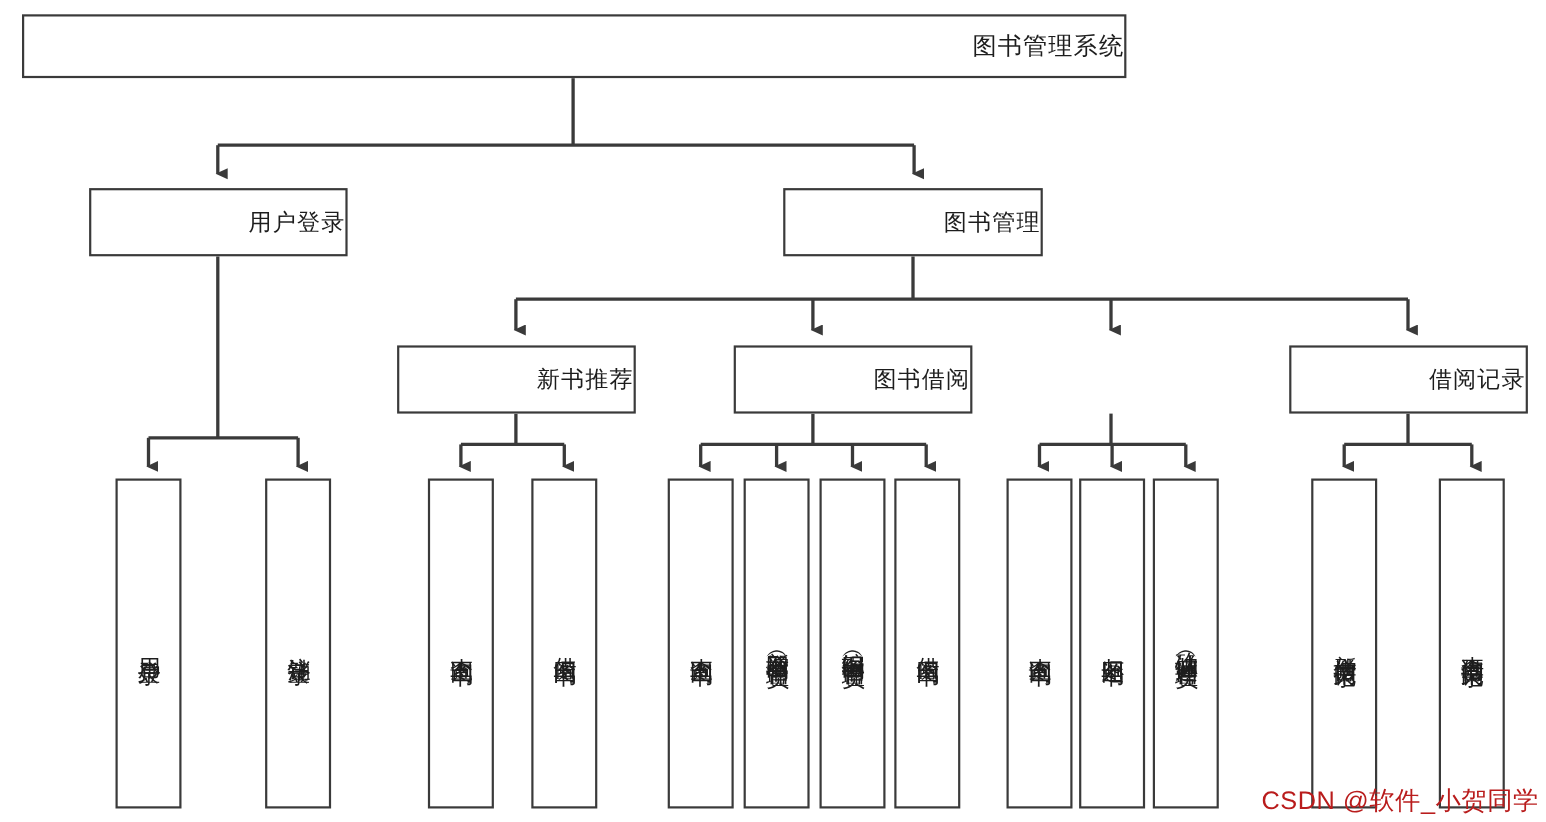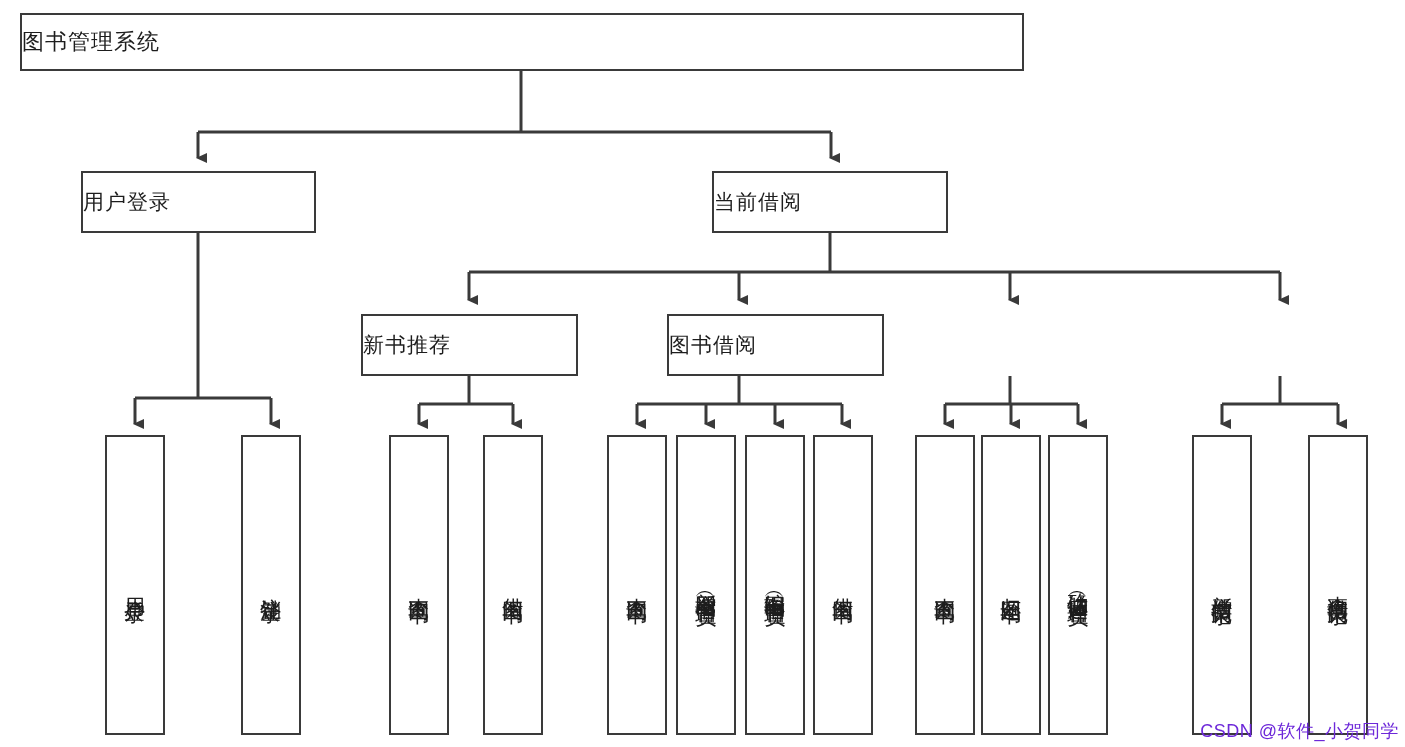"图书管理系统" .node { justify-content: flex-start -> flex-end }
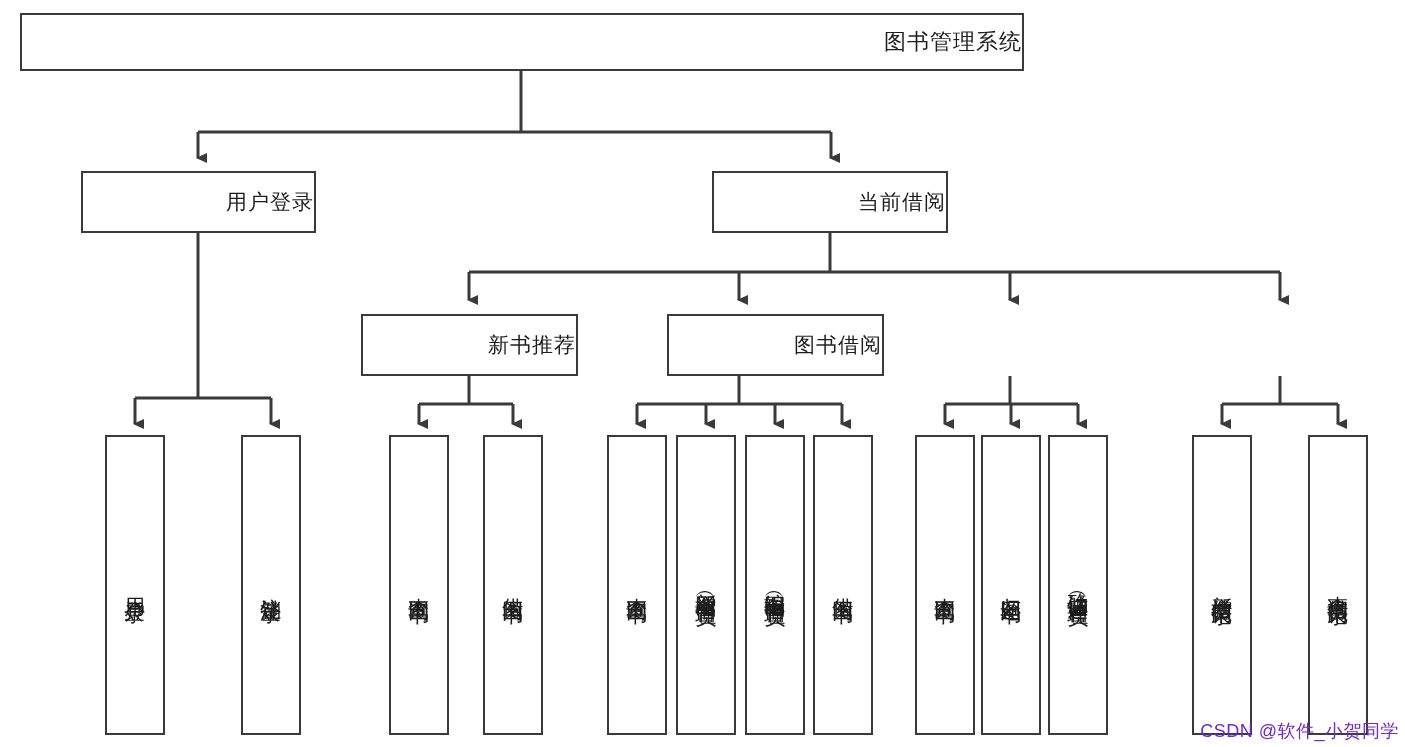"当前借阅" span { text: 当前借阅 -> 图书管理 }
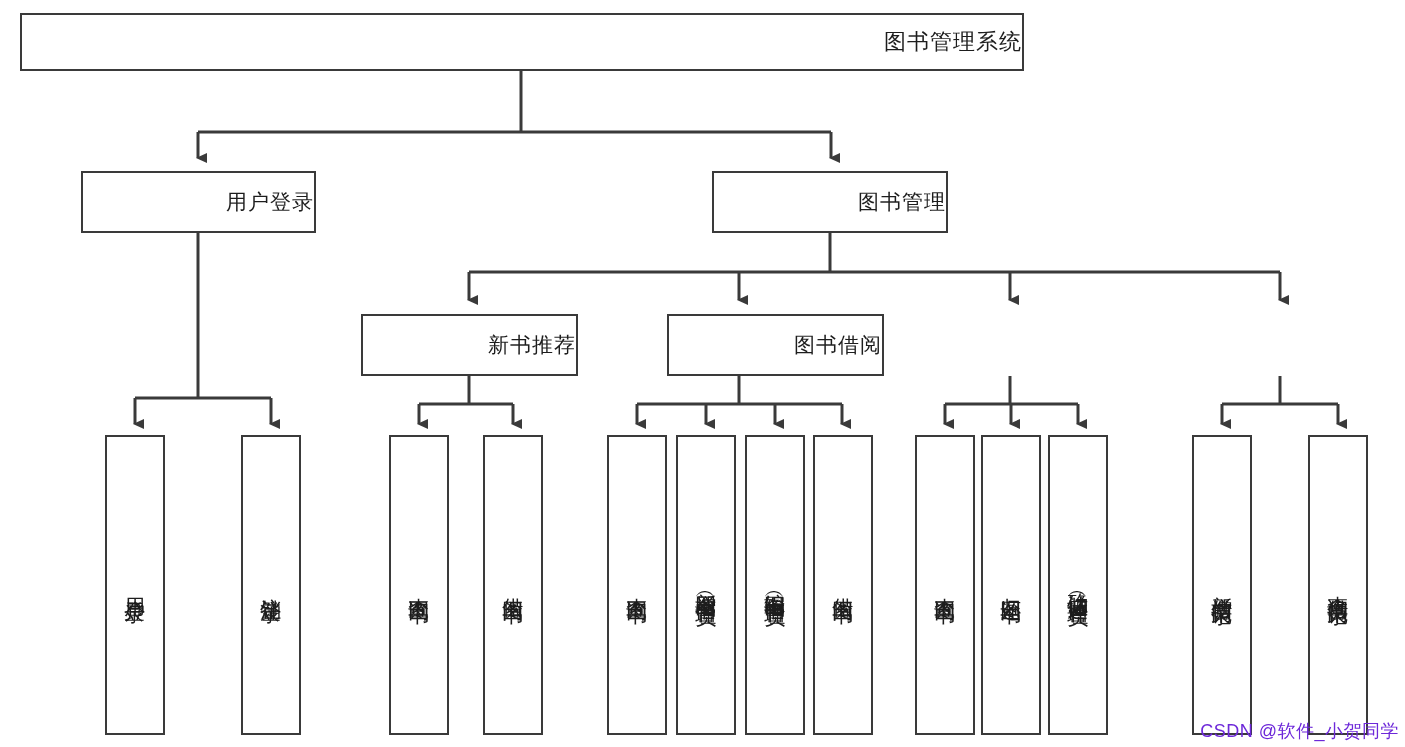"借阅记录" div.node { html: none -> <div> <span>借阅记录</span> </div> }
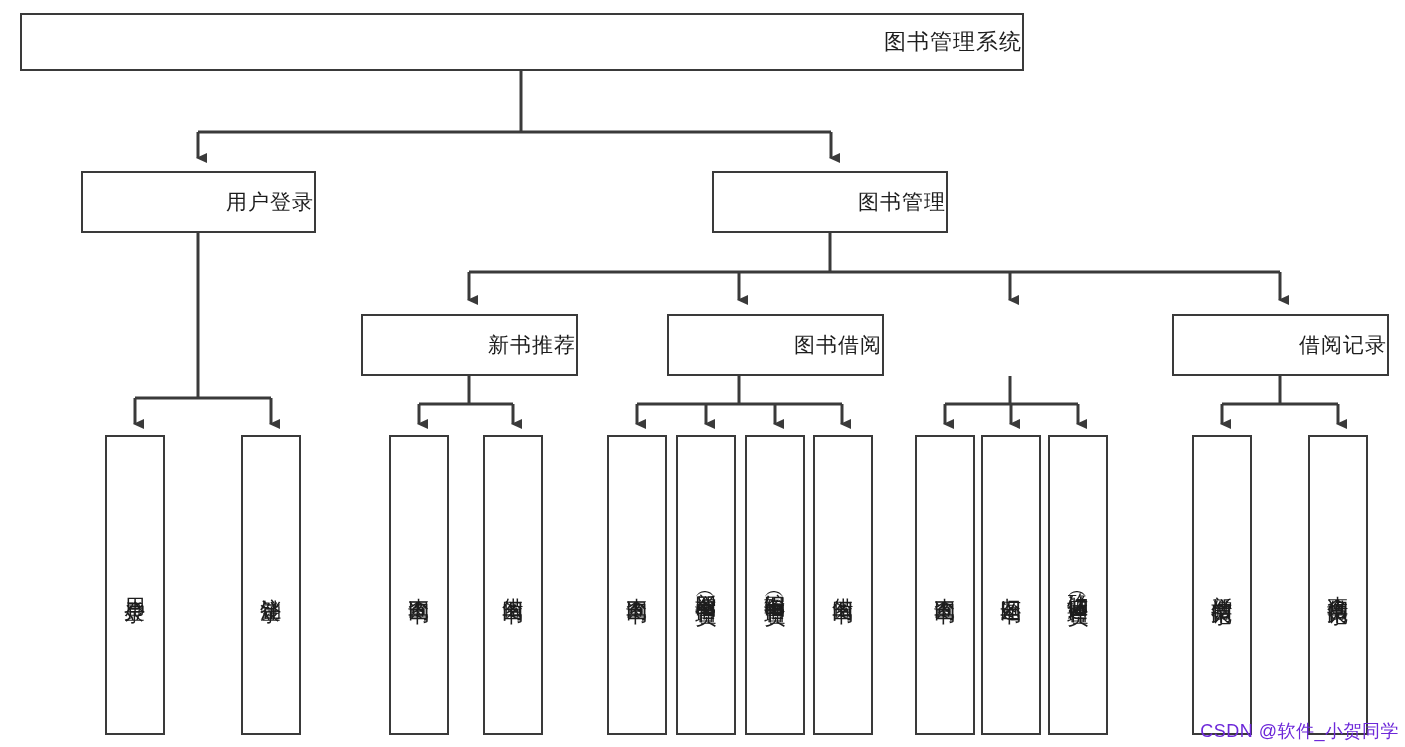"CSDN @软件_小贺同学" #watermark { color: #6d28d9 -> #b91c1c; font-size: 18px -> 23px }
